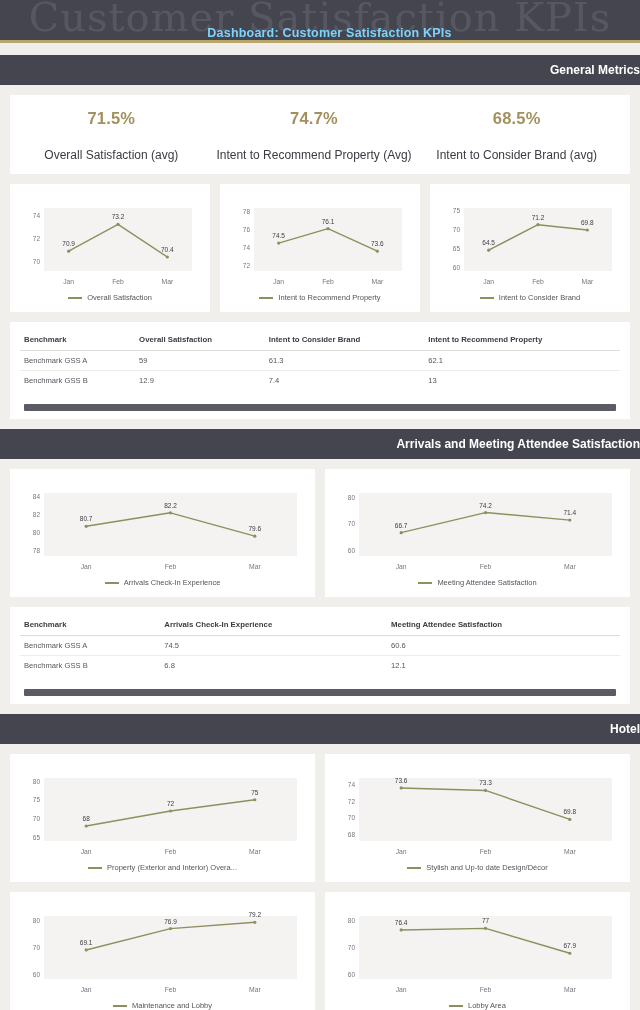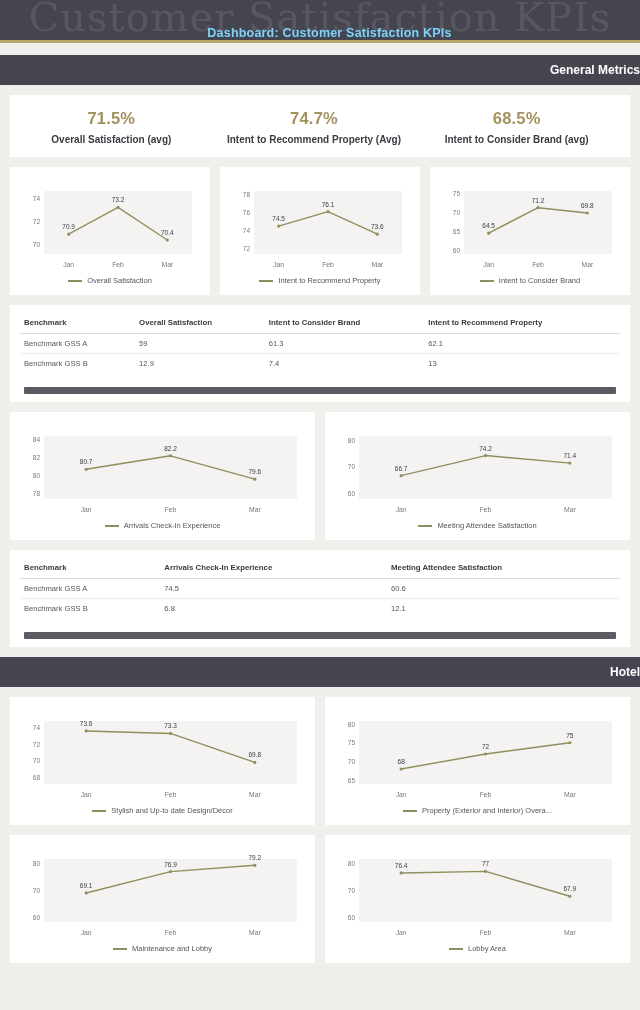"Overall Satisfaction (avg)" .kpi .lbl { font-size: 10px -> 12px; font-weight: bold -> none; margin-top: 6px -> 20px }
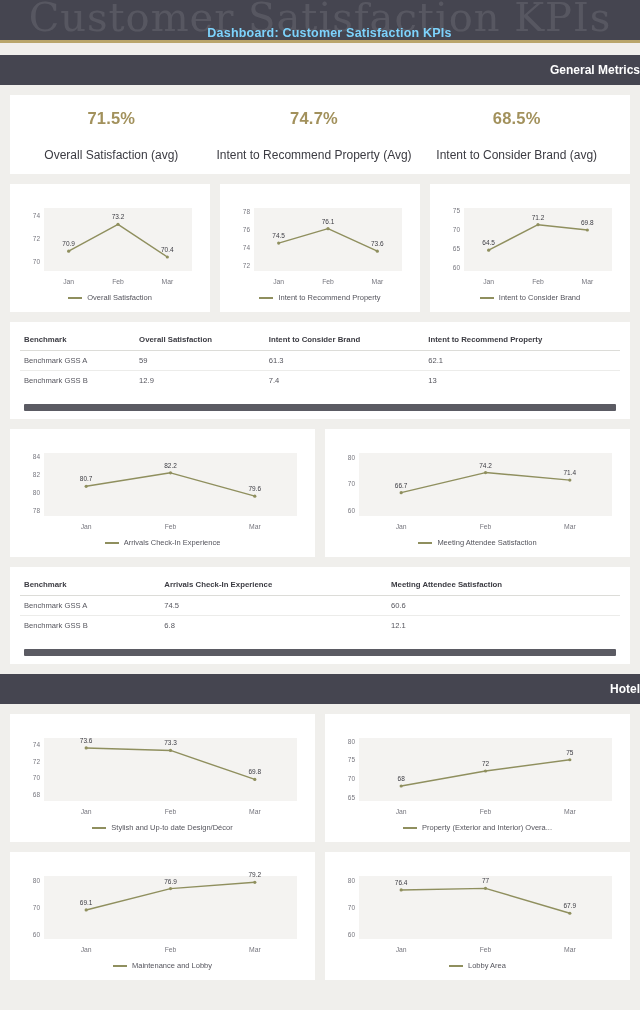"Arrivals and Meeting Attendee" div.band { html: none -> <div> <span>Arrivals and Meeting Attendee Satisfaction</span> </div> }
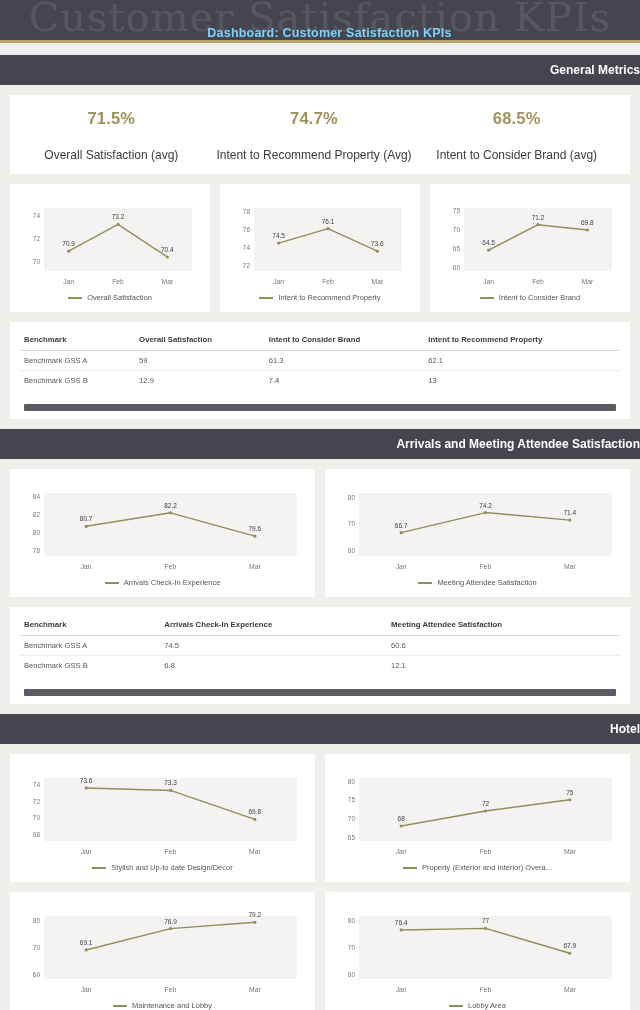"Stylish and Up-to date Design/Décor" div.card { order: before "Property (Exterior and Interior)" -> after "Property (Exterior and Interior)" }
